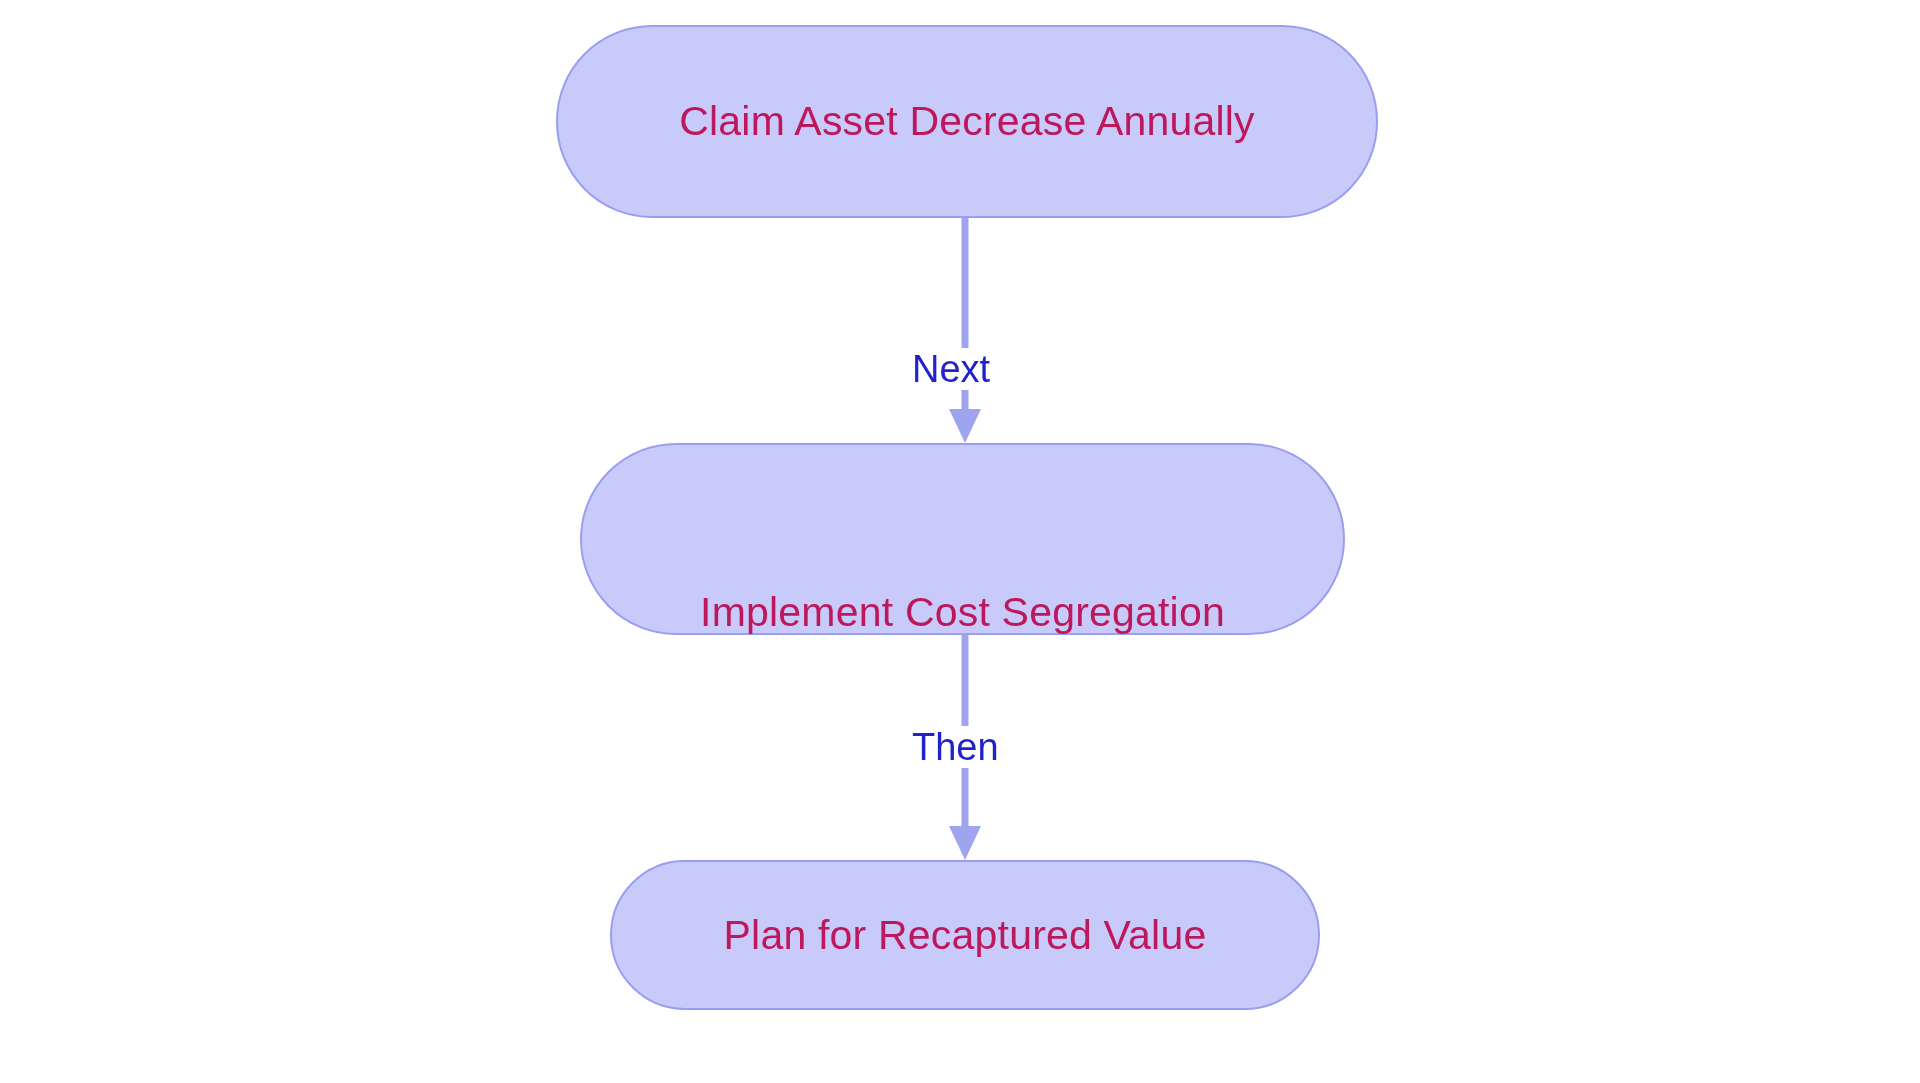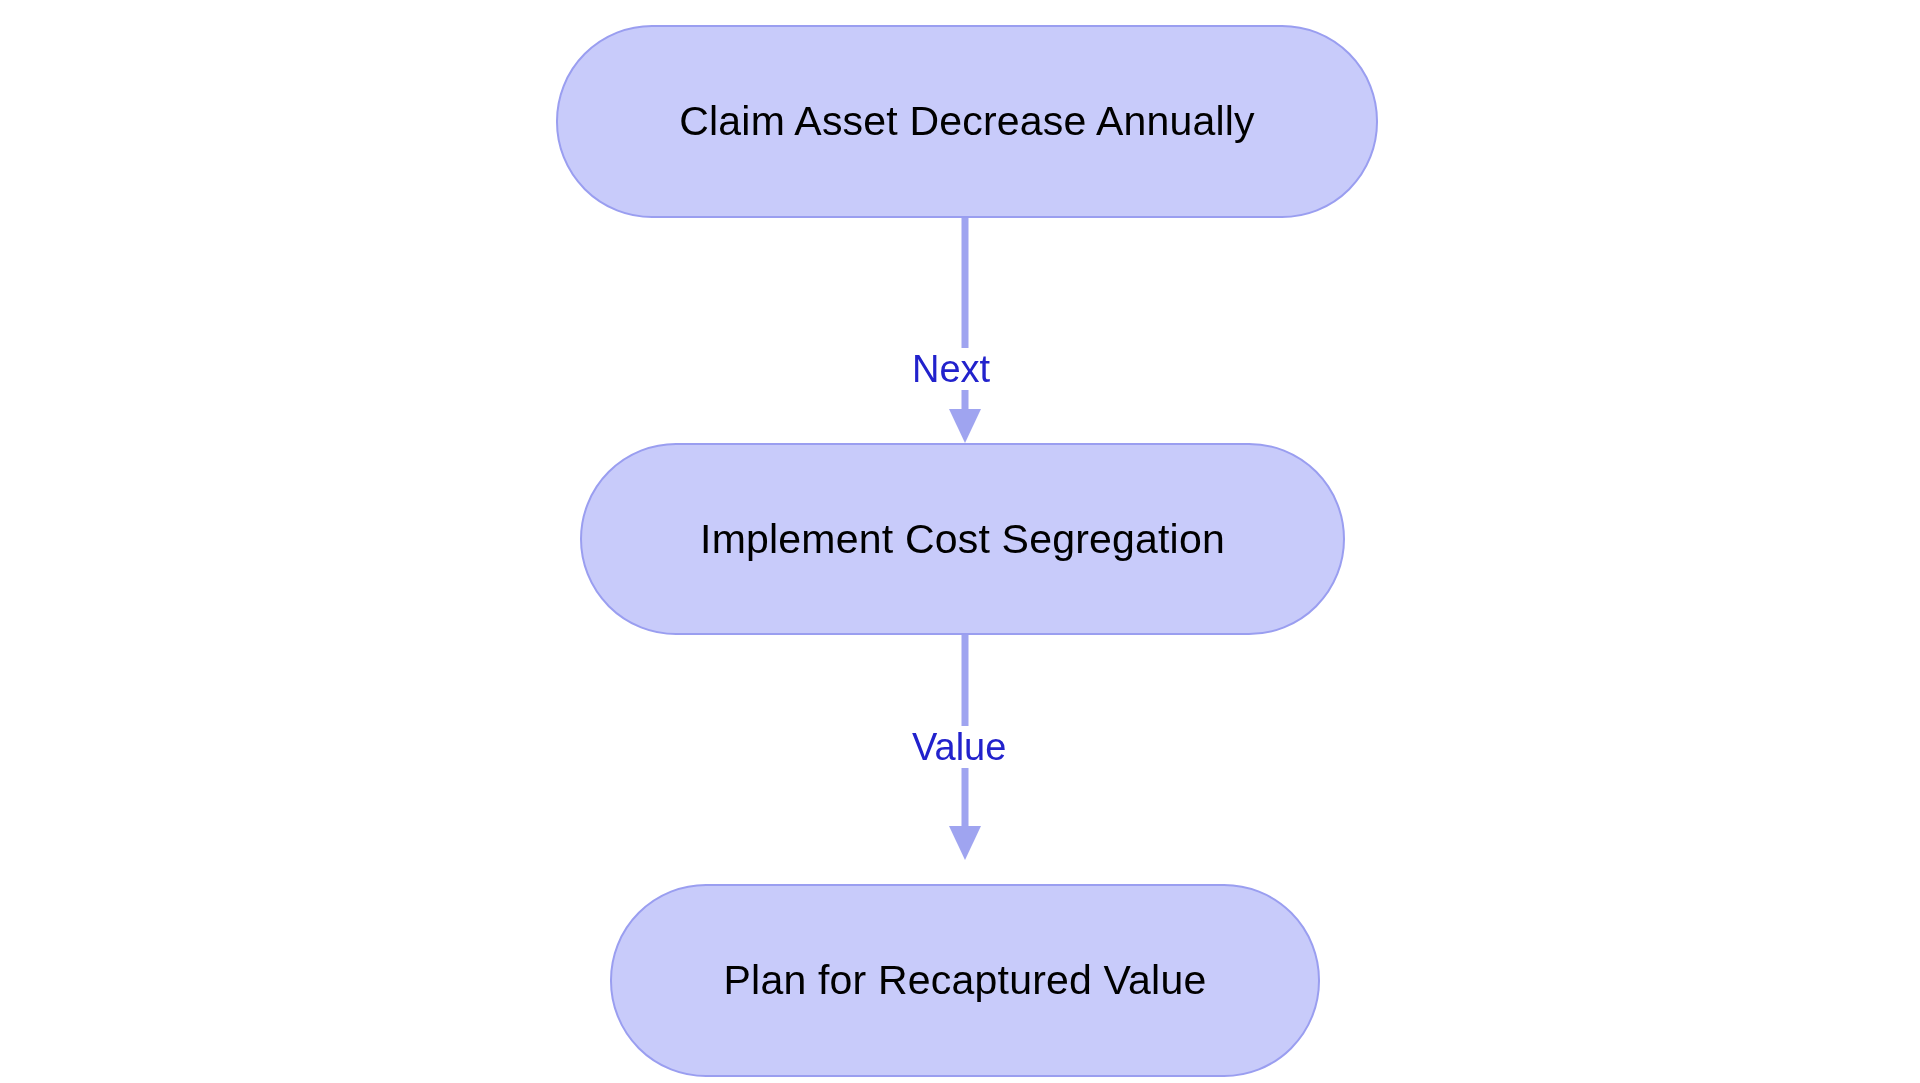"Claim Asset Decrease Annually" .node-label { color: #000000 -> #be185d }
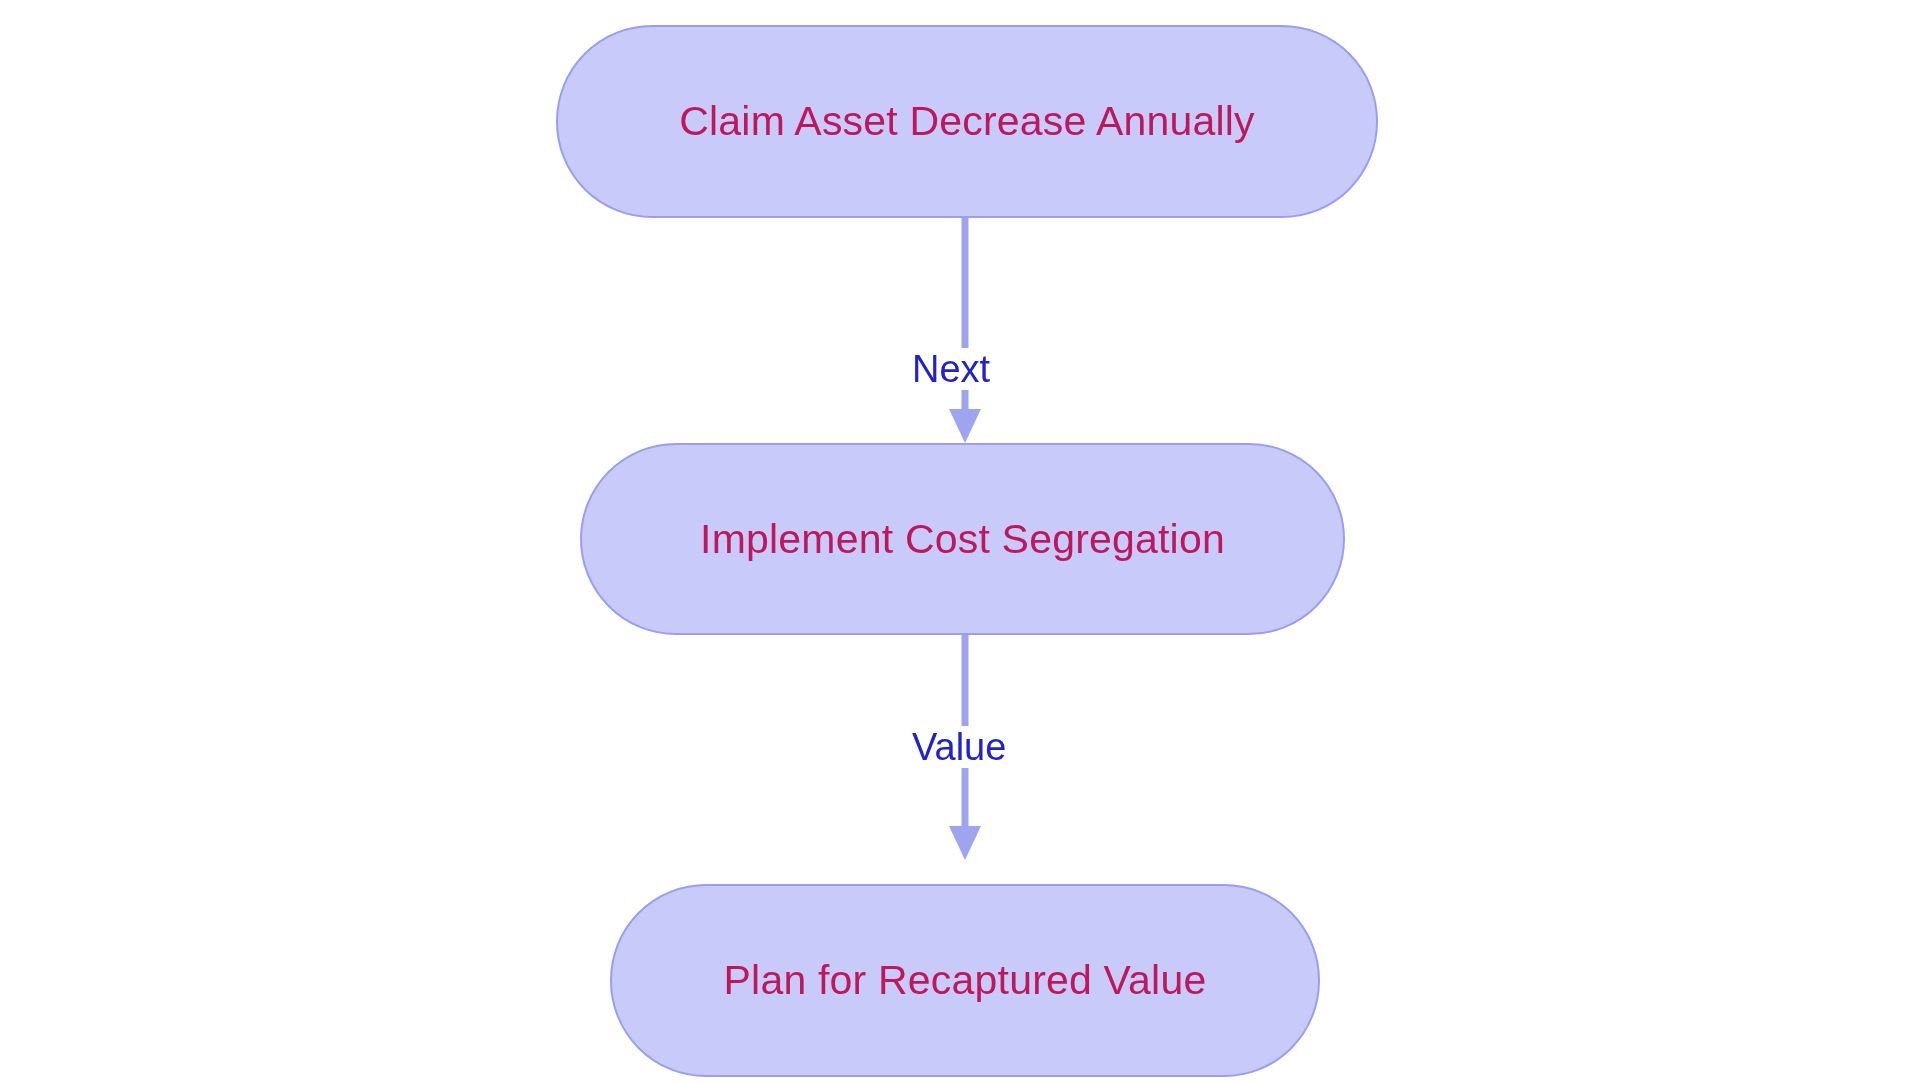"Implement Cost Segregation" #node-2 { align-items: none -> flex-end }
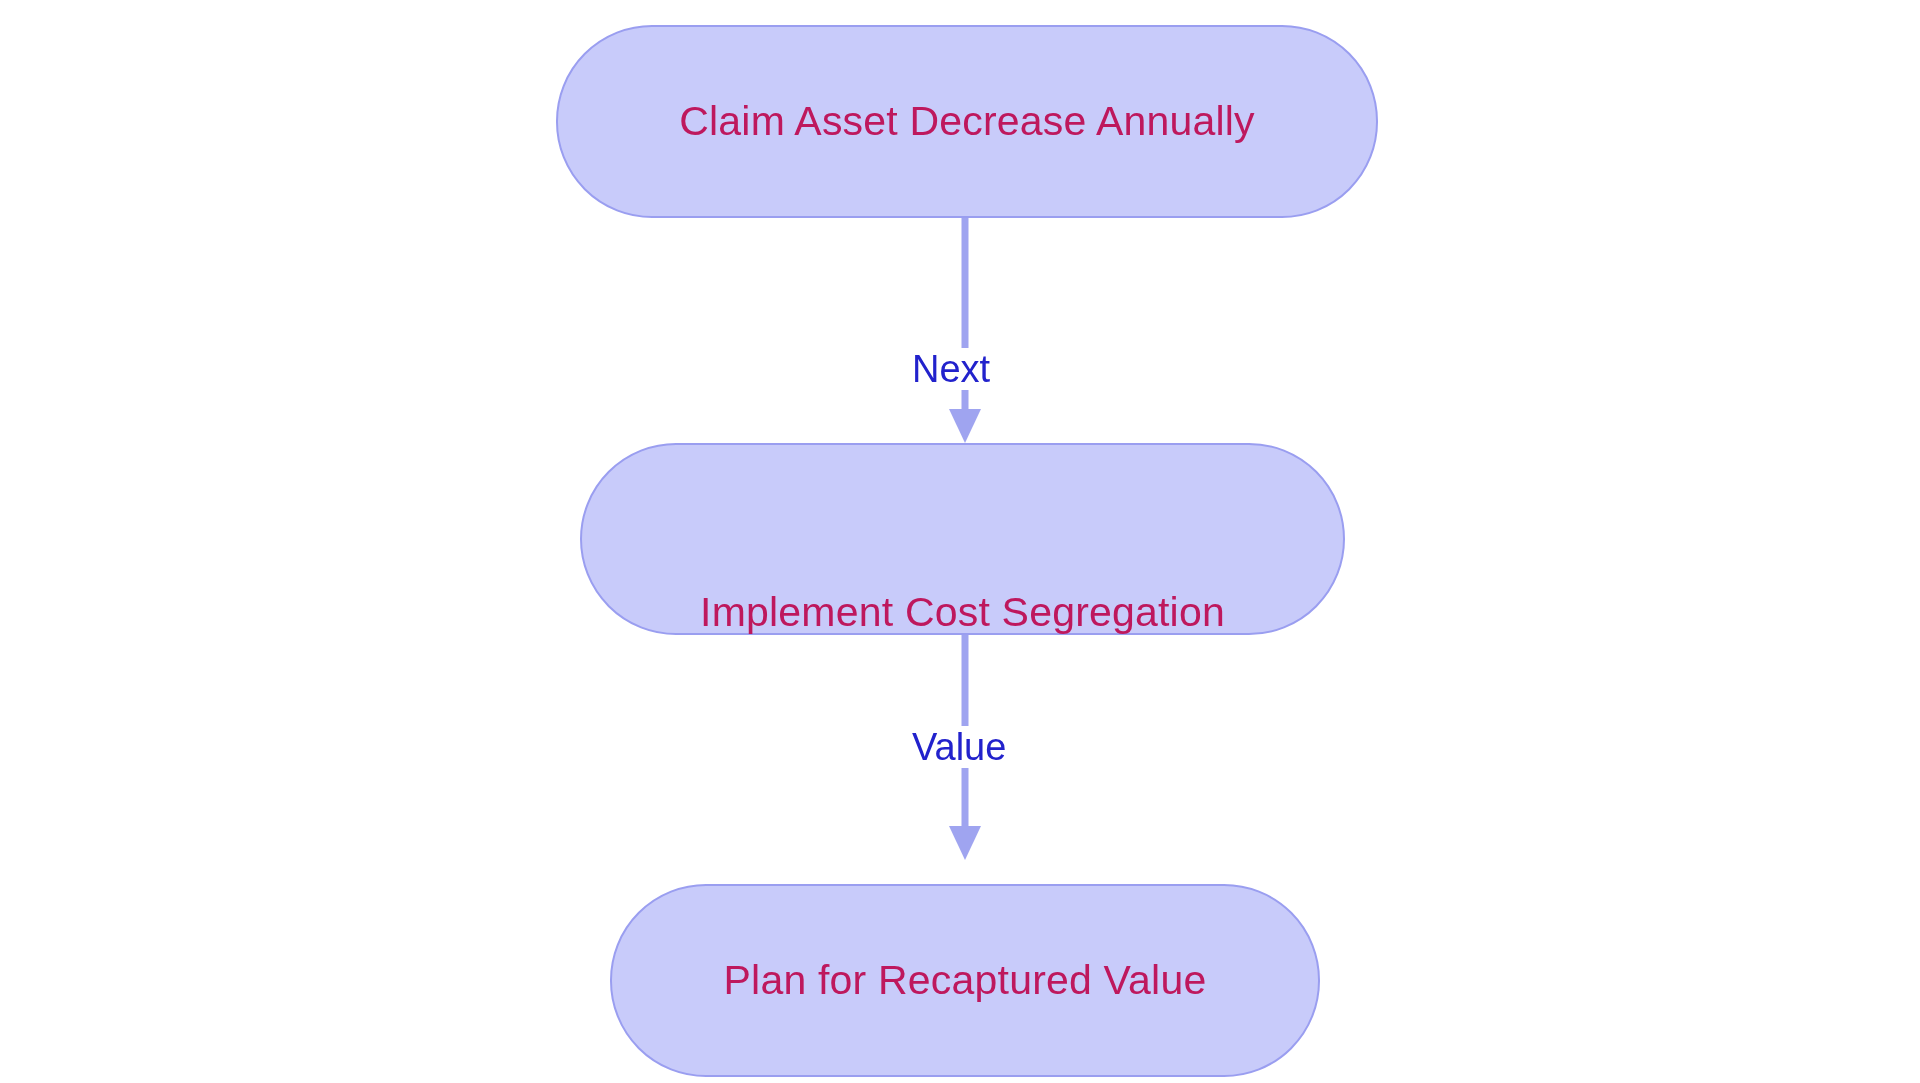"Value" div.edge-label { text: Value -> Then }
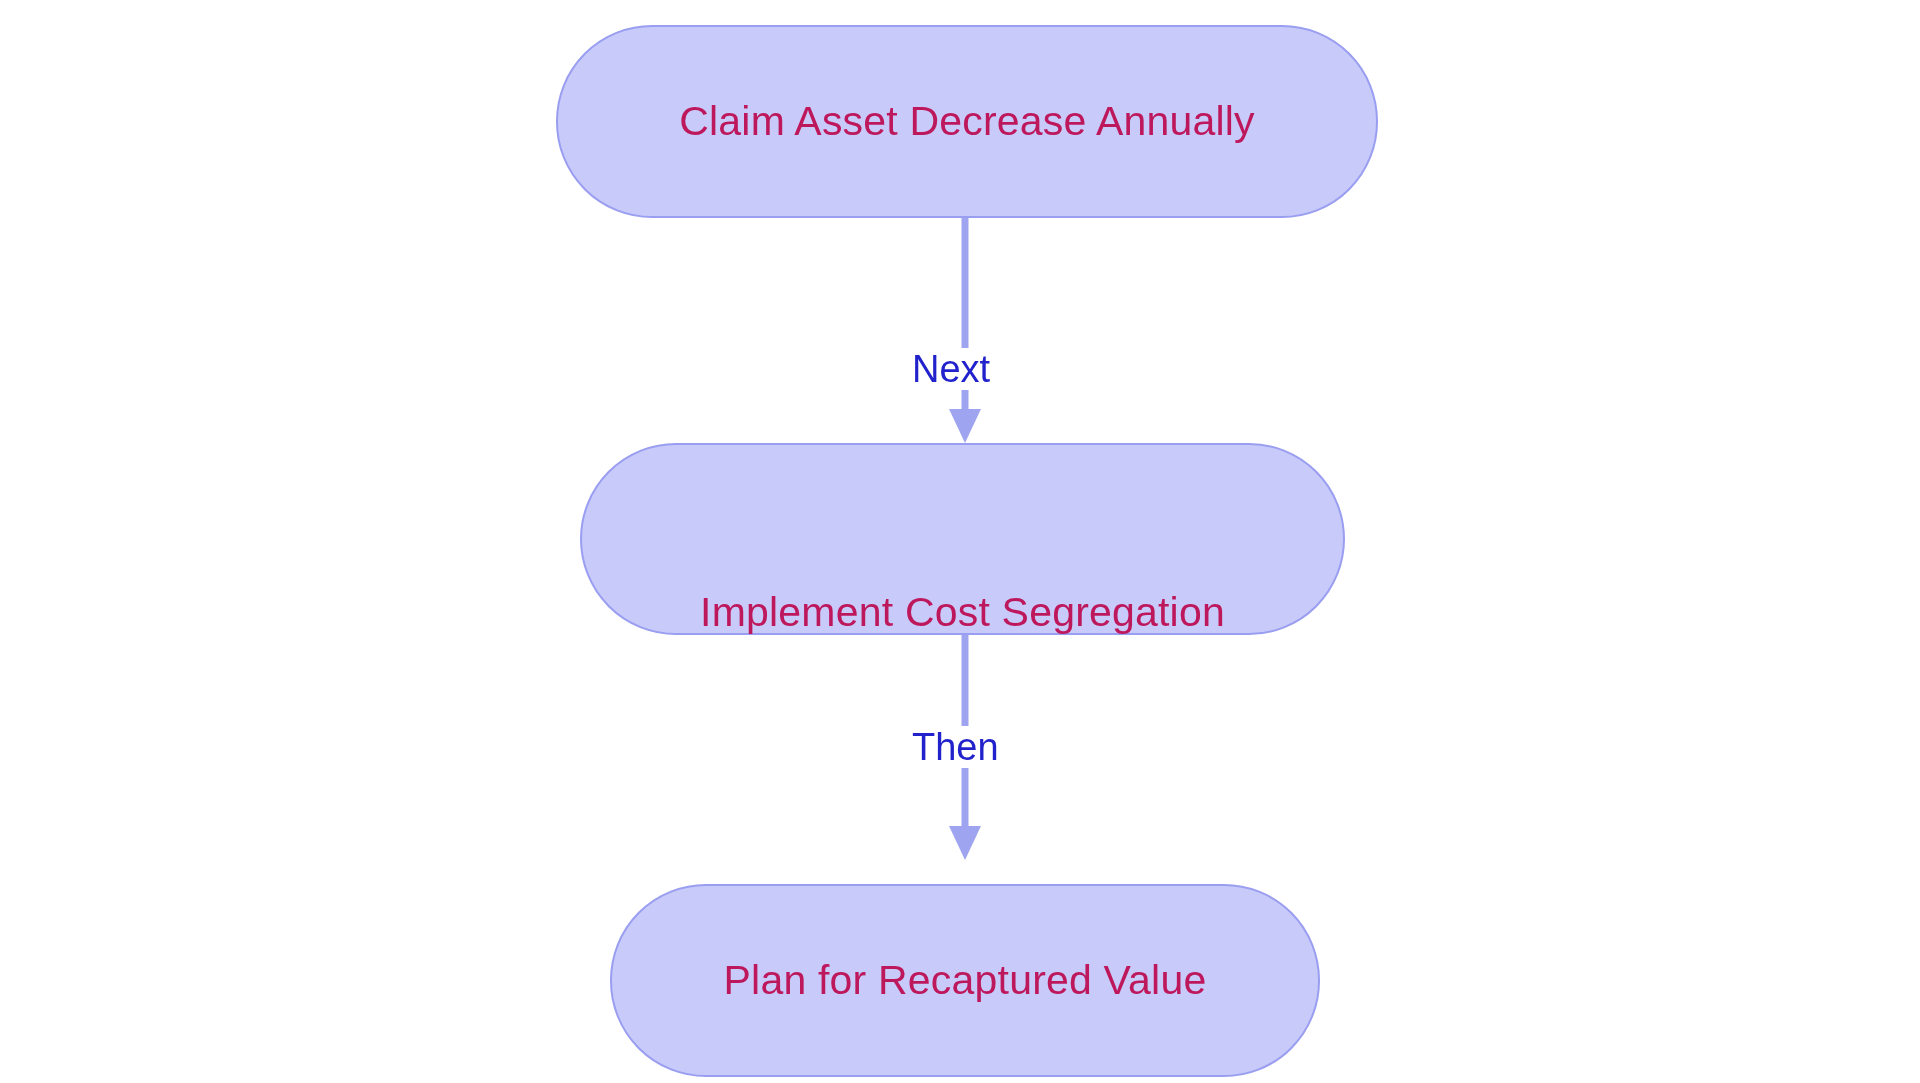"Plan for Recaptured Value" #node-3 { height: 193px -> 150px; top: 884px -> 860px }
